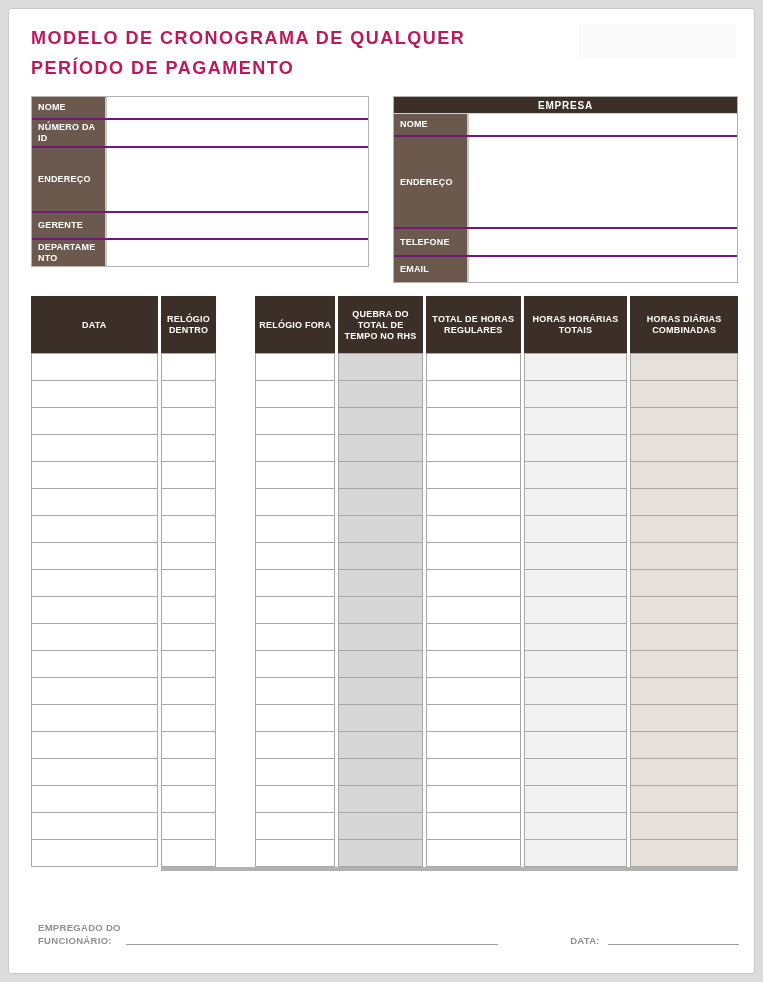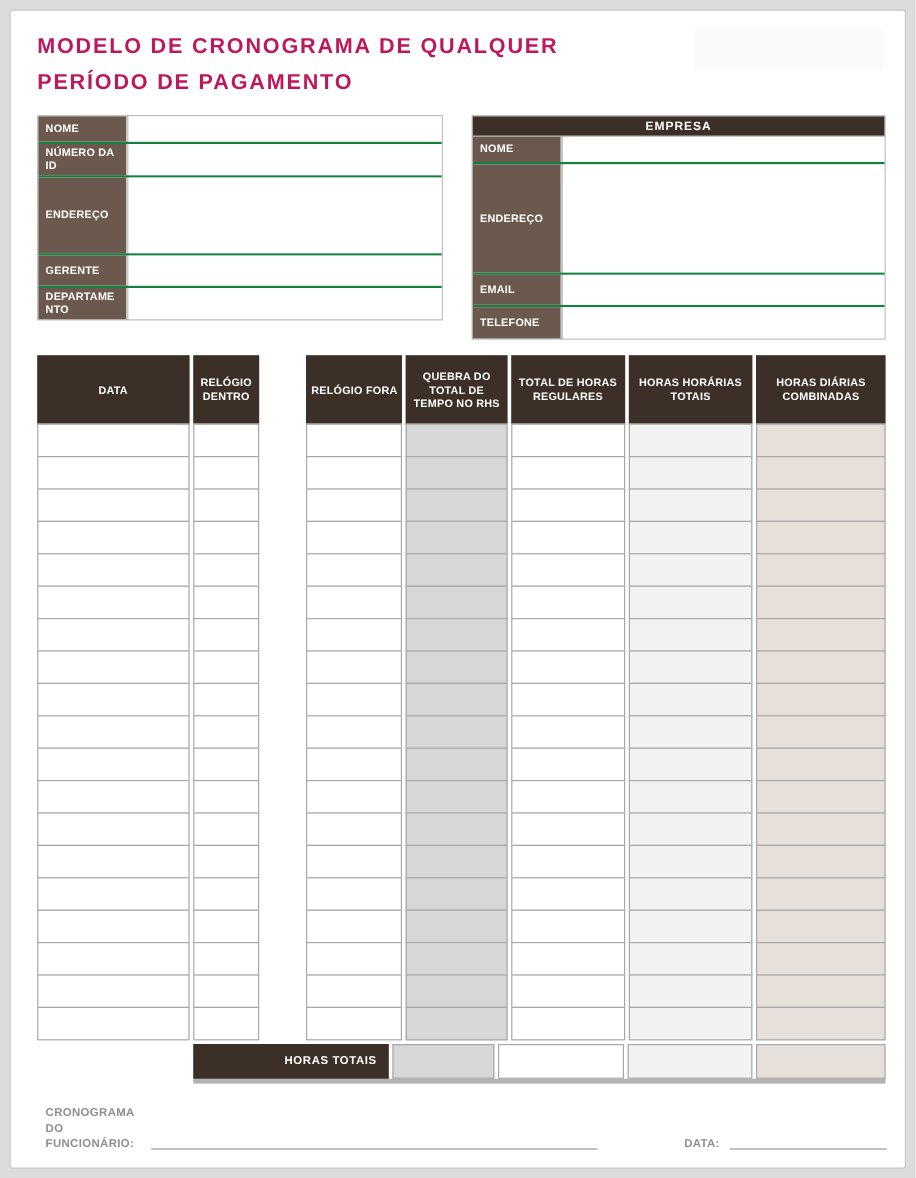"NOME" .sec-row { border-bottom: 2px solid #15803d -> 2px solid #701a75 }
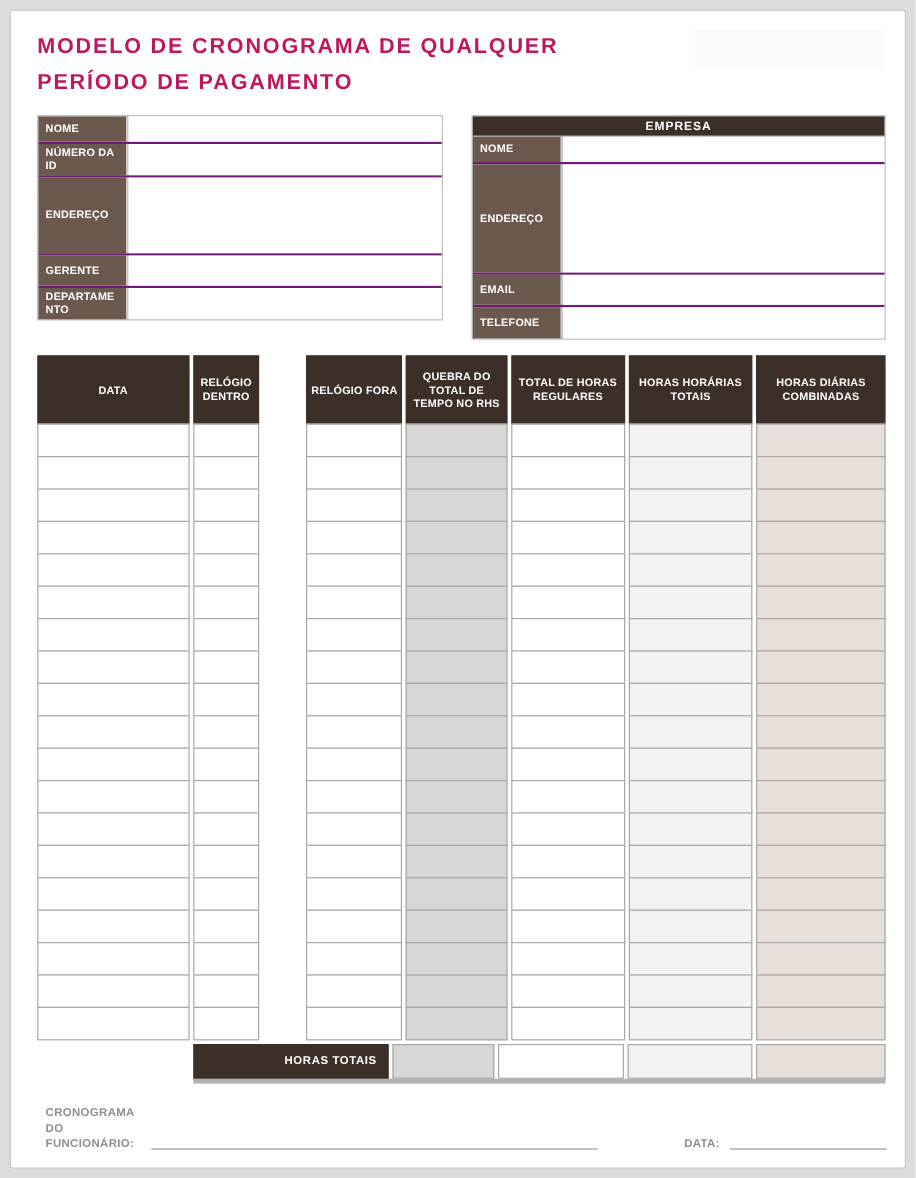"EMAIL" div.sec-row { order: before "TELEFONE" -> after "TELEFONE" }
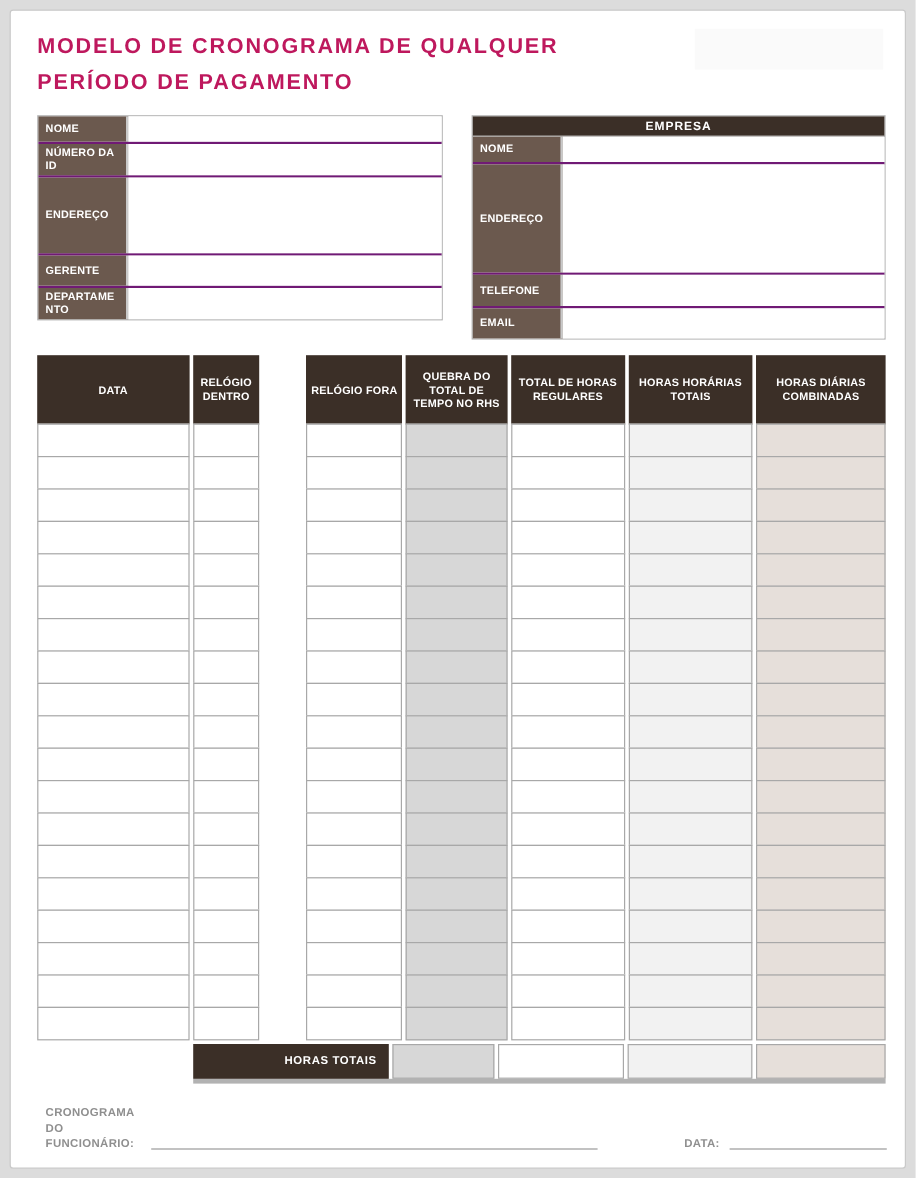"HORAS TOTAIS" div.ts-footer { html: <div> <div></div> <div>HORAS TOTAIS</div> <div></div> <div></div> <div></div> <div></div> </div> -> none }
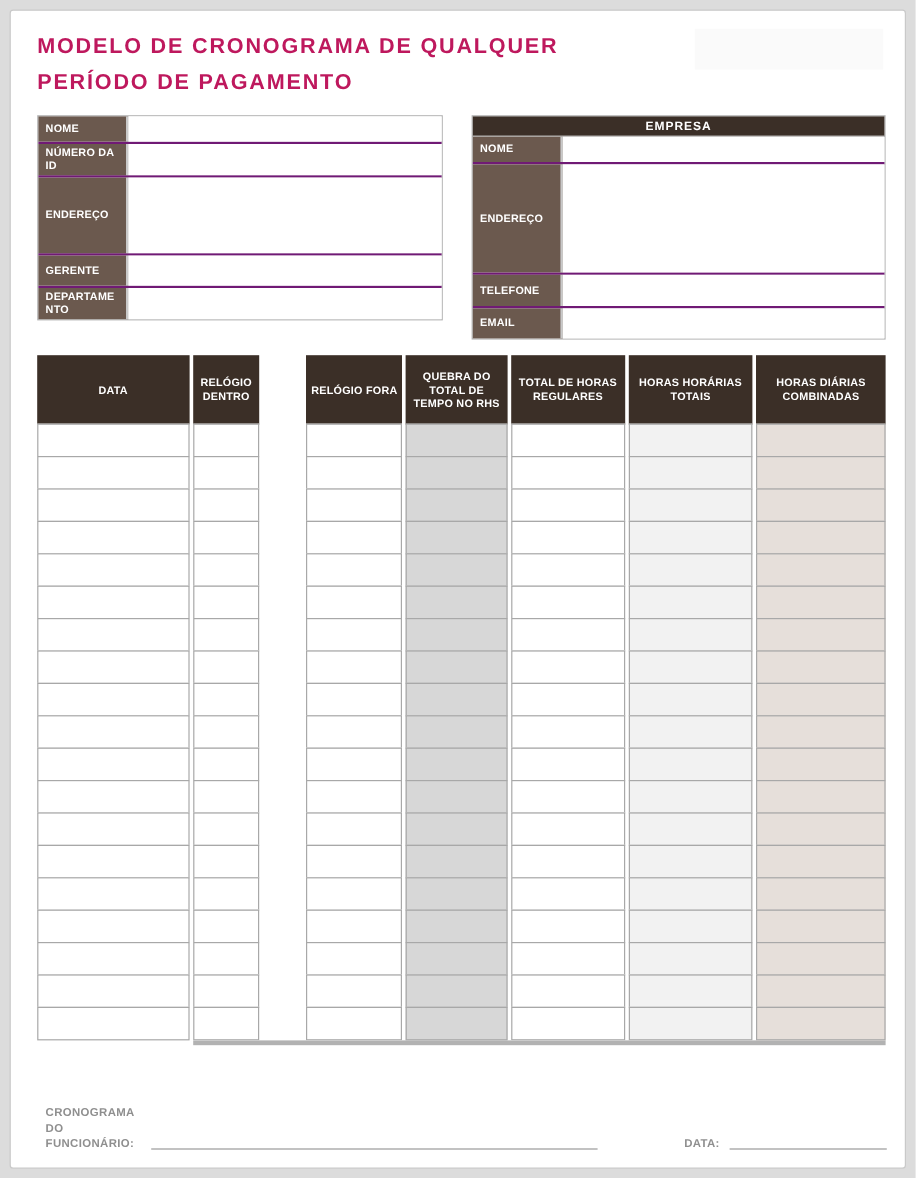"CRONOGRAMA DO FUNCIONÁRIO:" div.sig-label { text: CRONOGRAMA -> EMPREGADO }
